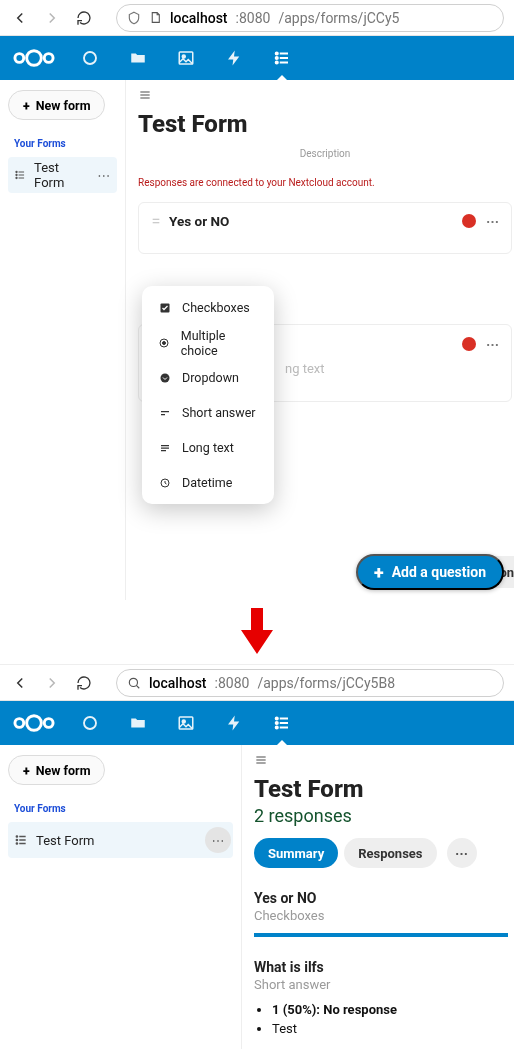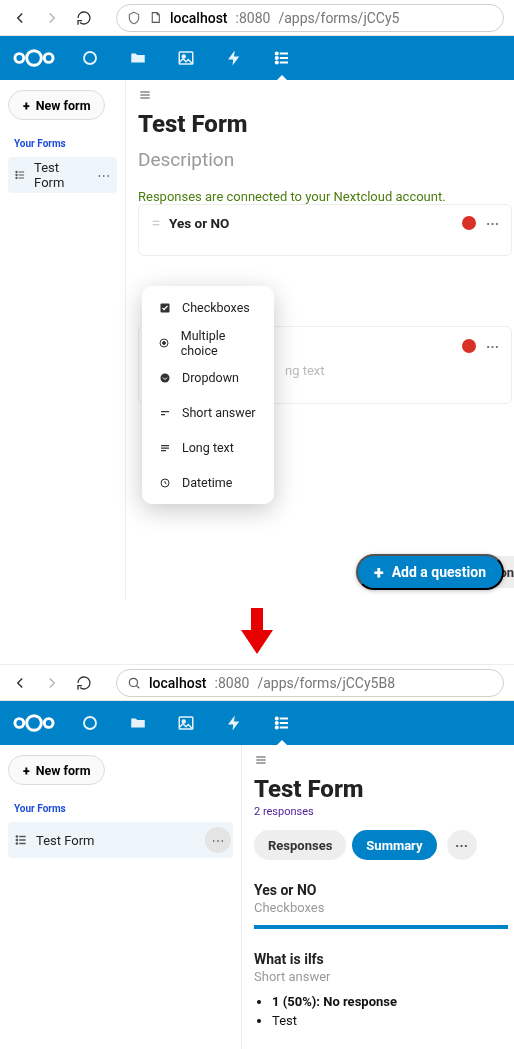"Description" .desc { font-size: 19px -> 10px; text-align: none -> center }
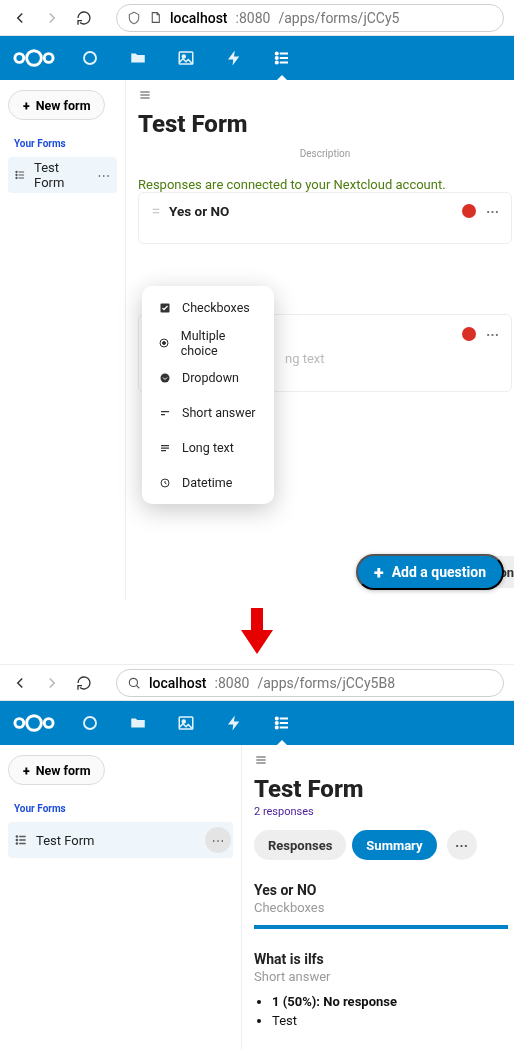"Responses are connected to your" .hint { color: #4d7c0f -> #b91c1c; font-size: 13px -> 10px; margin-bottom: none -> 14px }
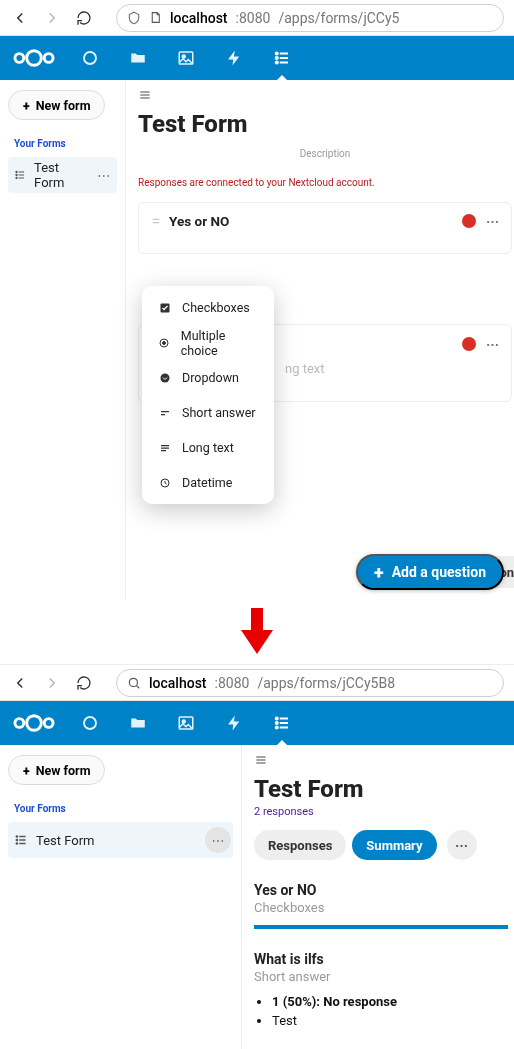"2 responses" .sub { color: #4c1d95 -> #14532d; font-size: 11px -> 18px }
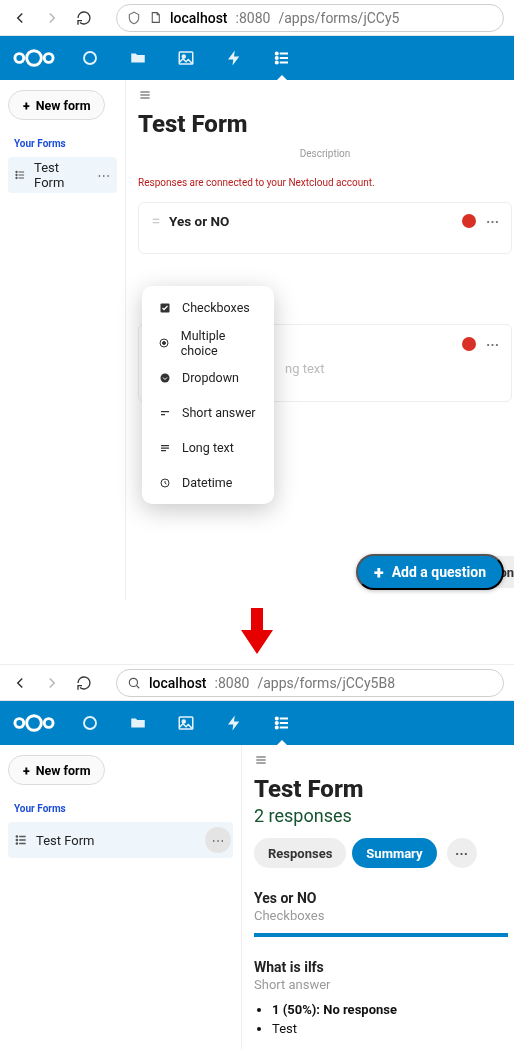"Responses" div.pill { order: before "Summary" -> after "Summary" }
